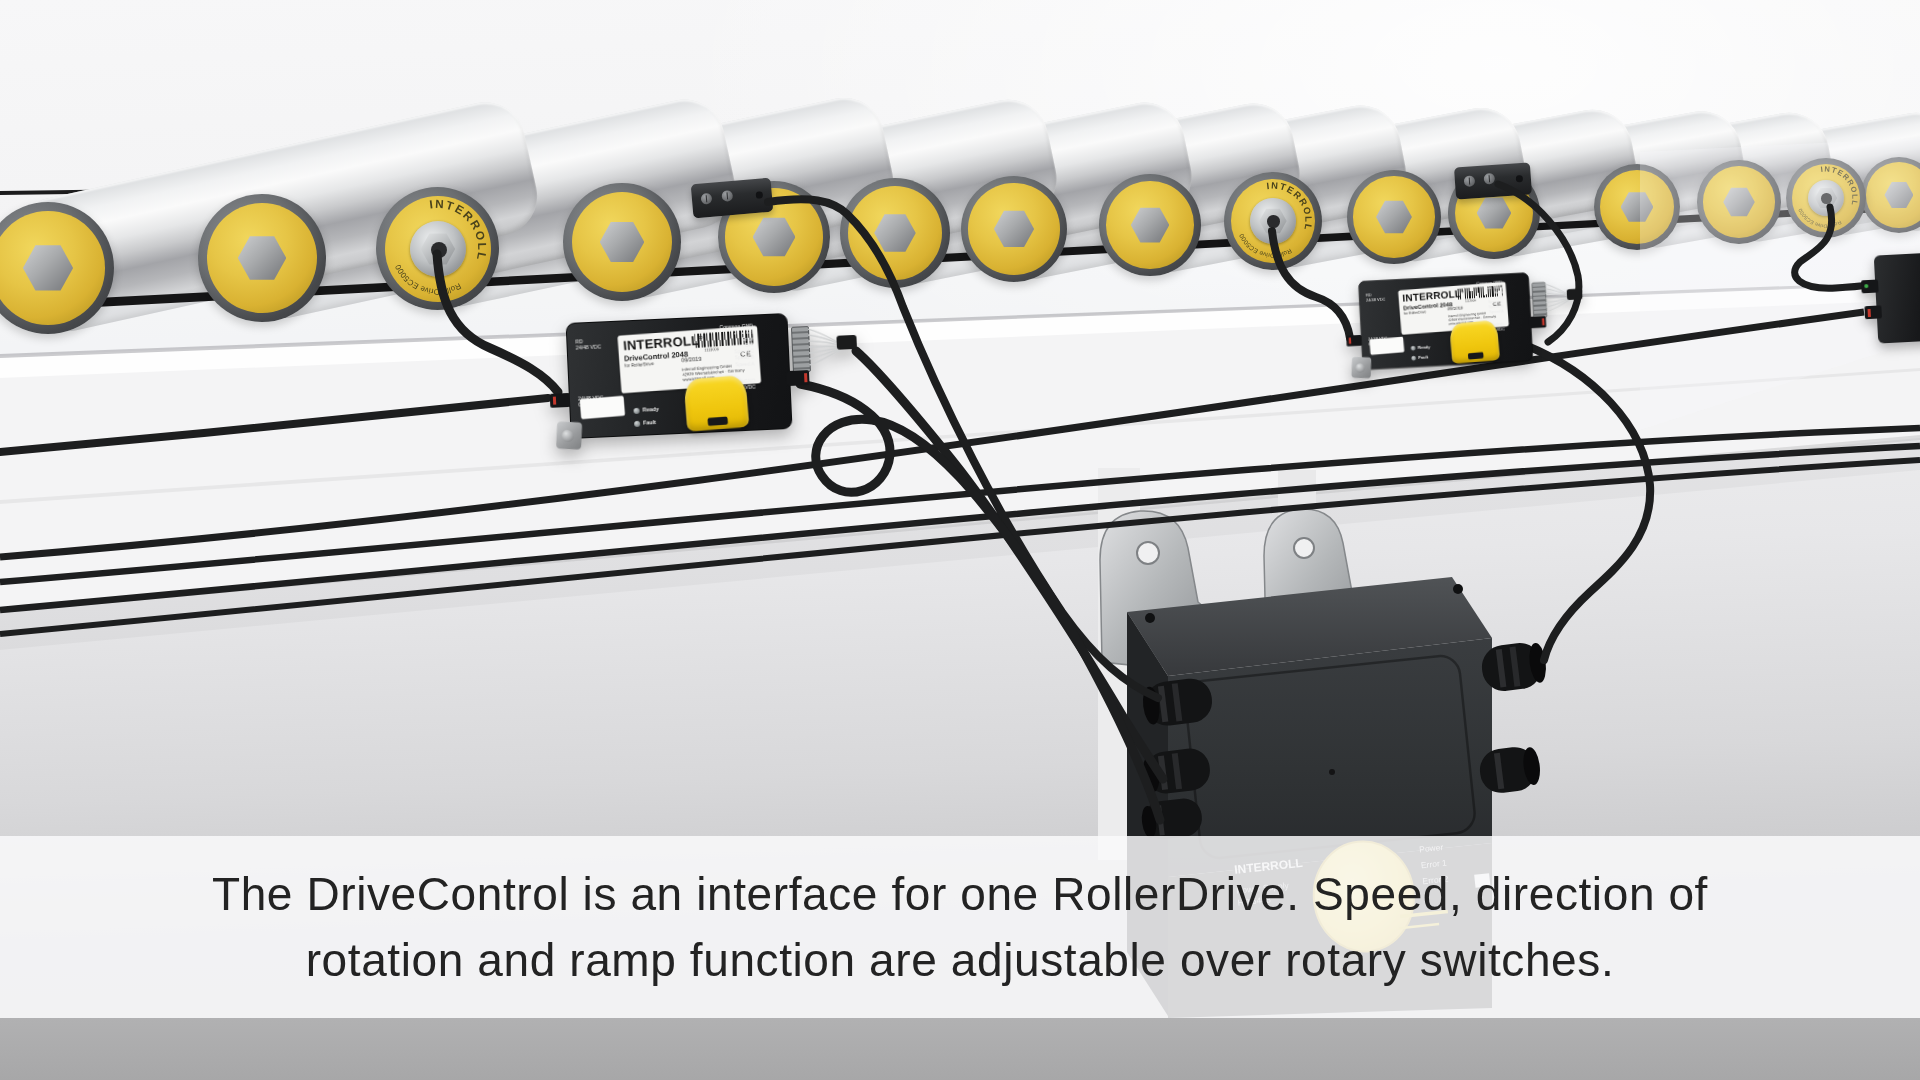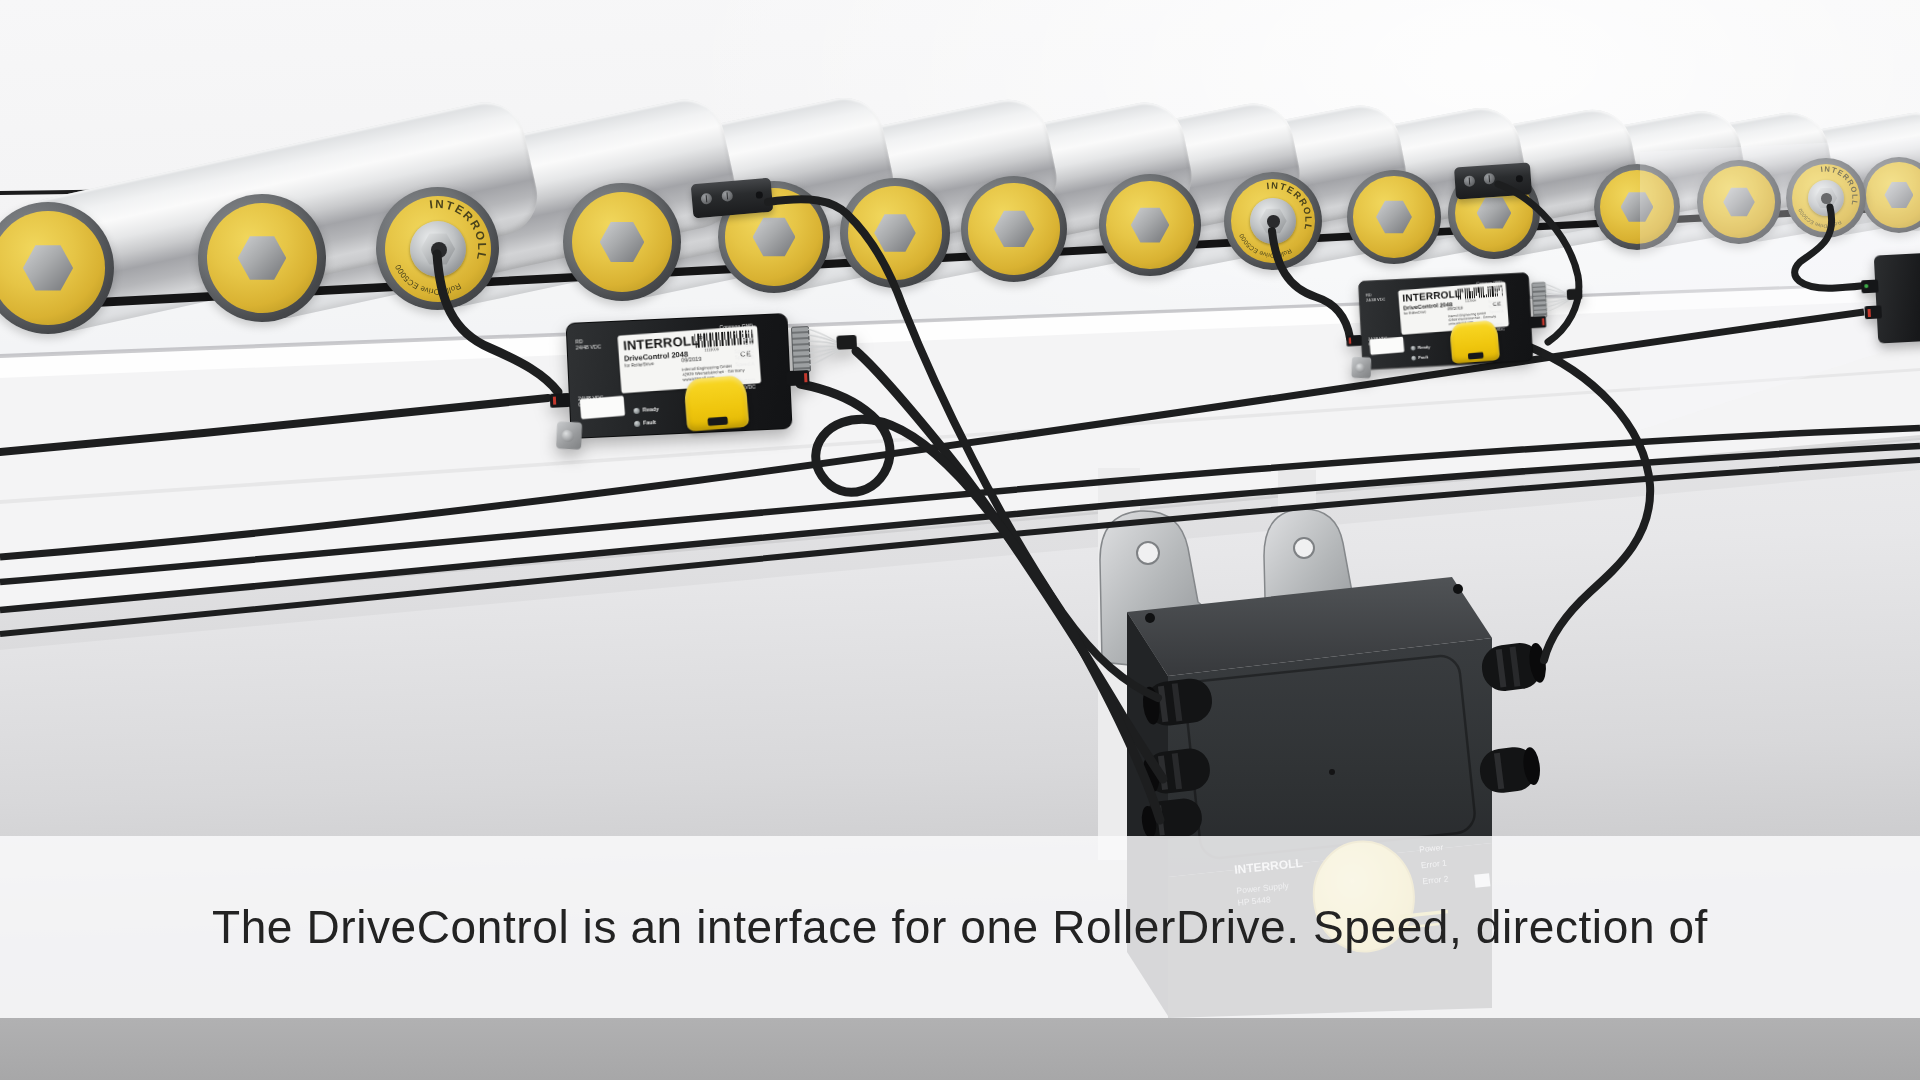"rotation and ramp function are" div.capline { html: none -> <div>rotation and ramp function are adjustable over rotary switches.</div> }
